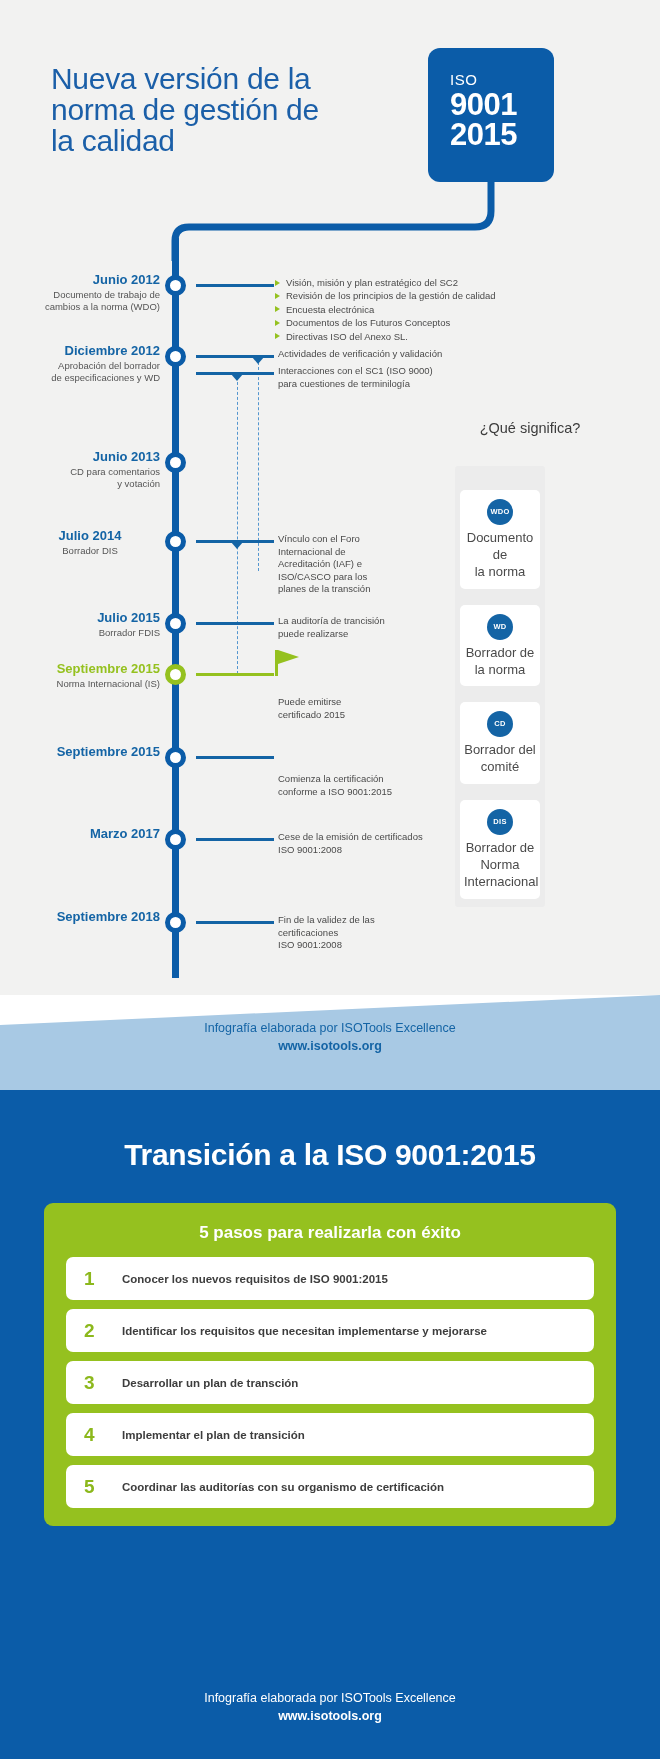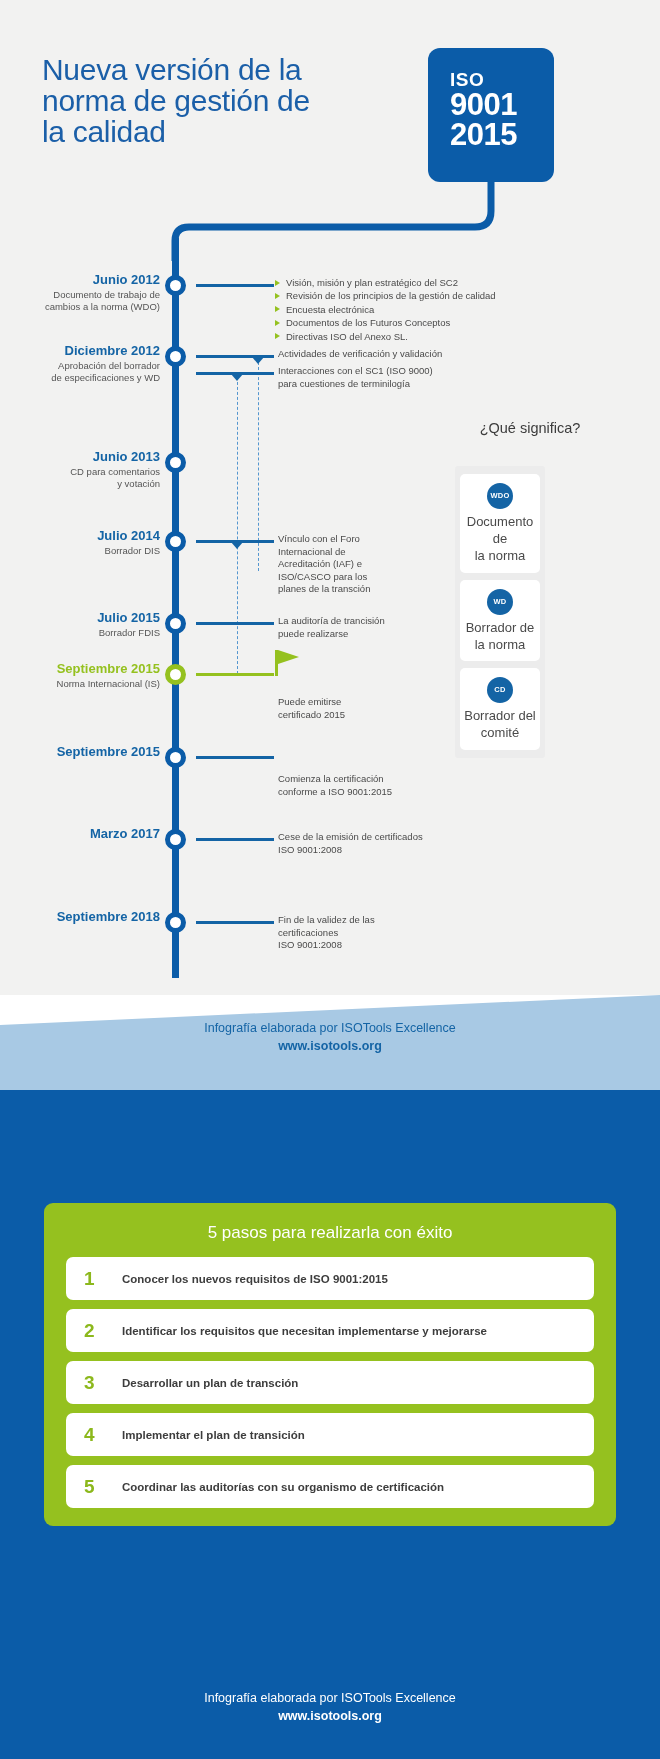"Nueva versión de la" .main-title { margin: 4px -> 13px }
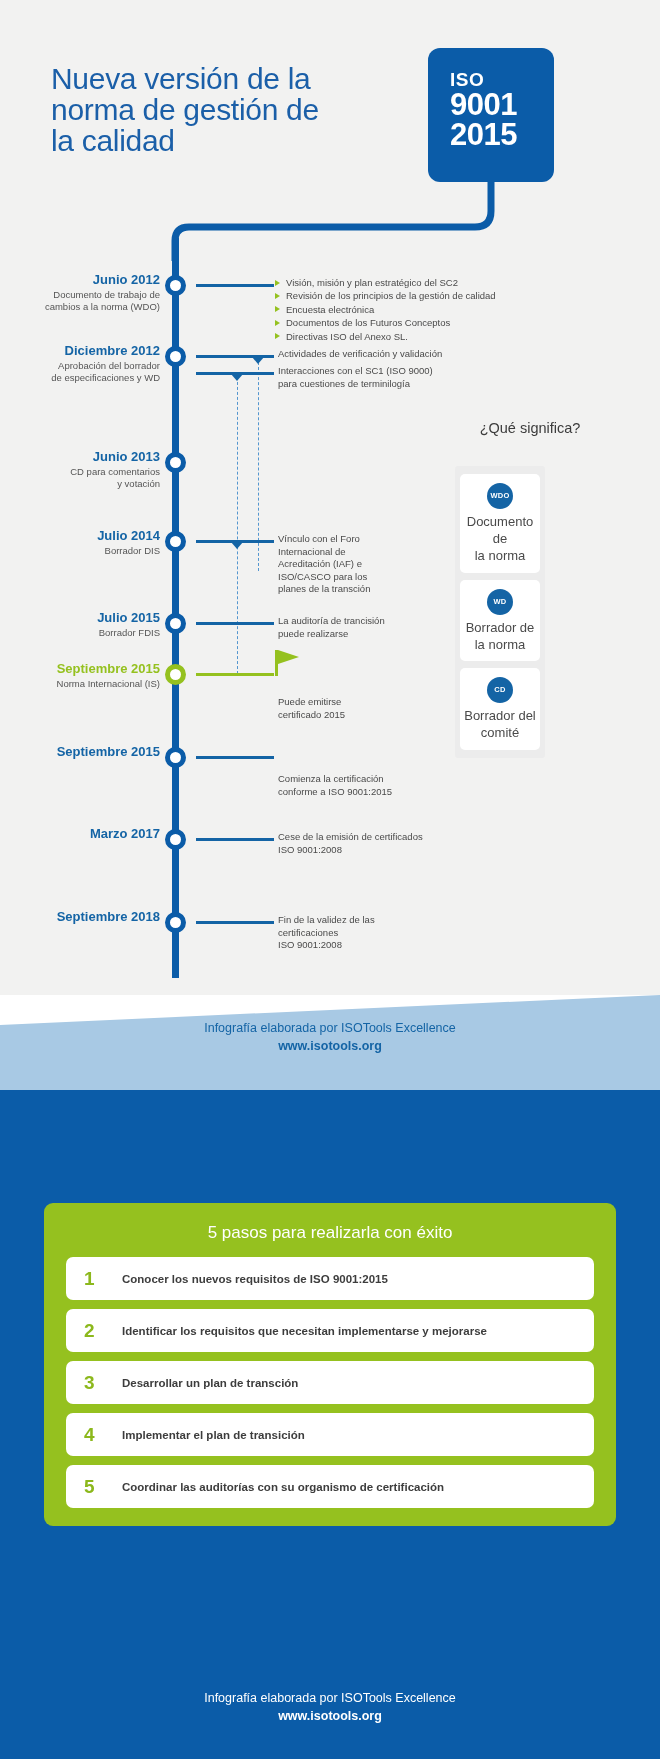"ISO" .iso-badge .iso-word { font-size: 19px -> 15px; font-weight: 700 -> 400 }
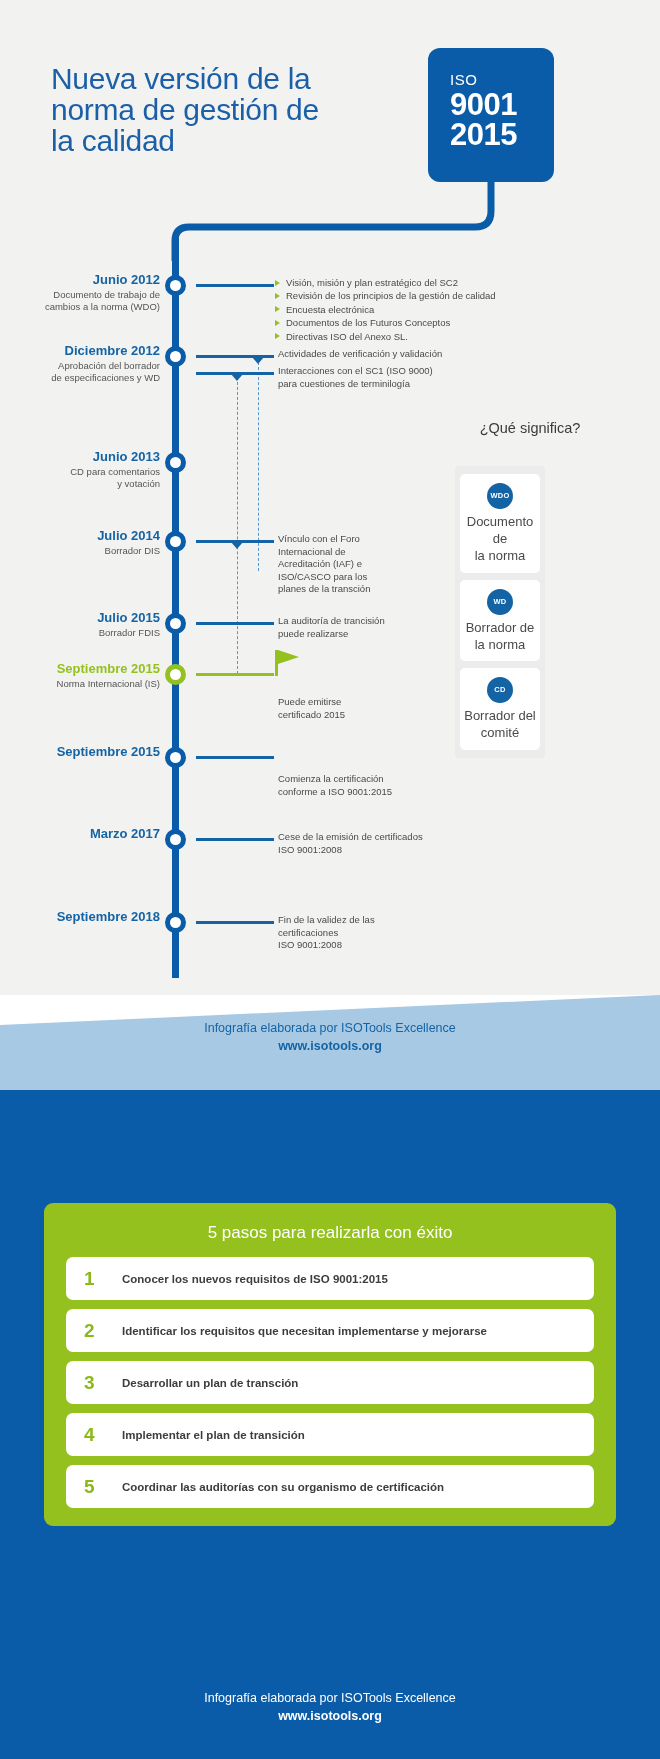"WDO" .legend-card { margin: 0 auto 7px auto -> 16px auto 7px auto }
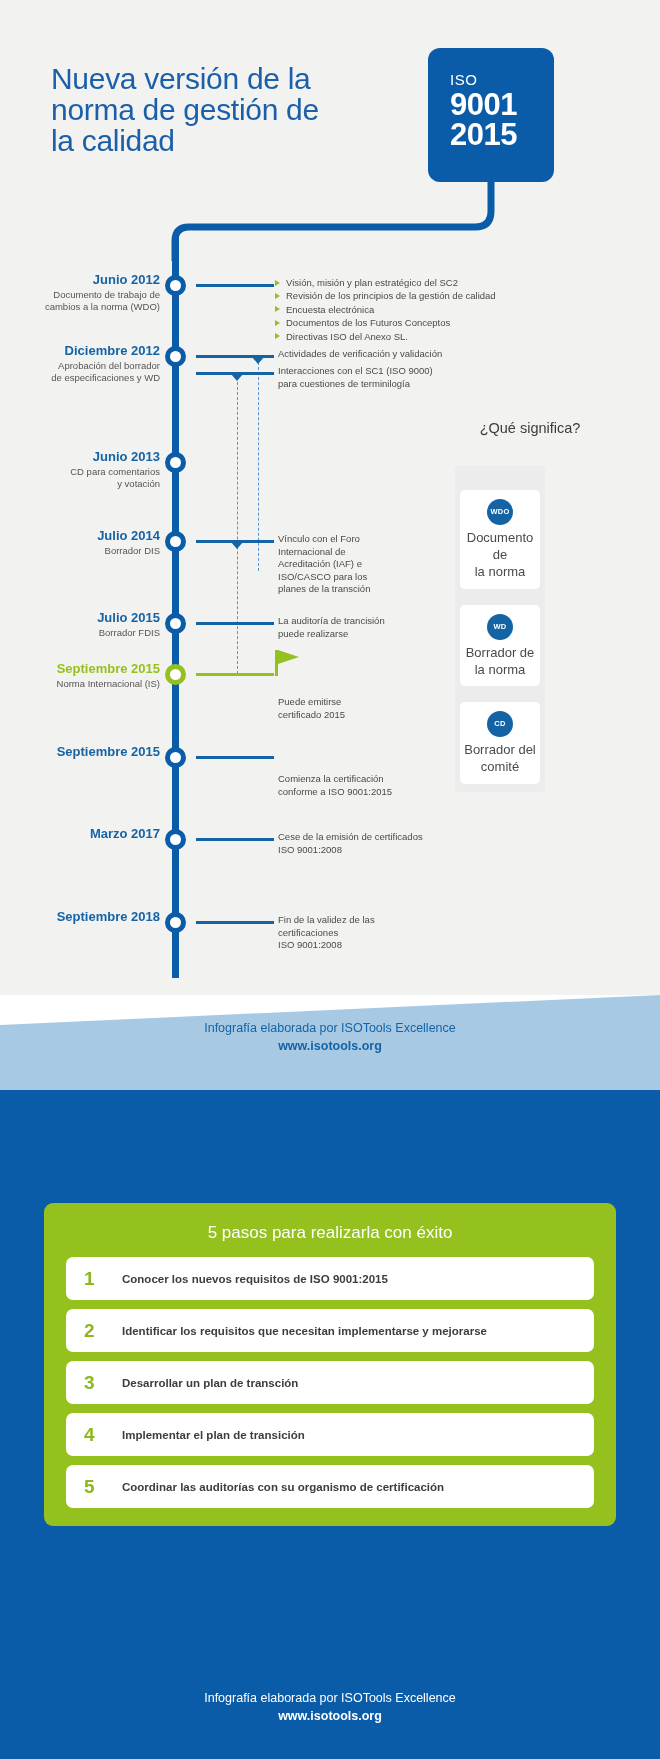"Julio 2014" div.date-wrap { text-align: none -> center }
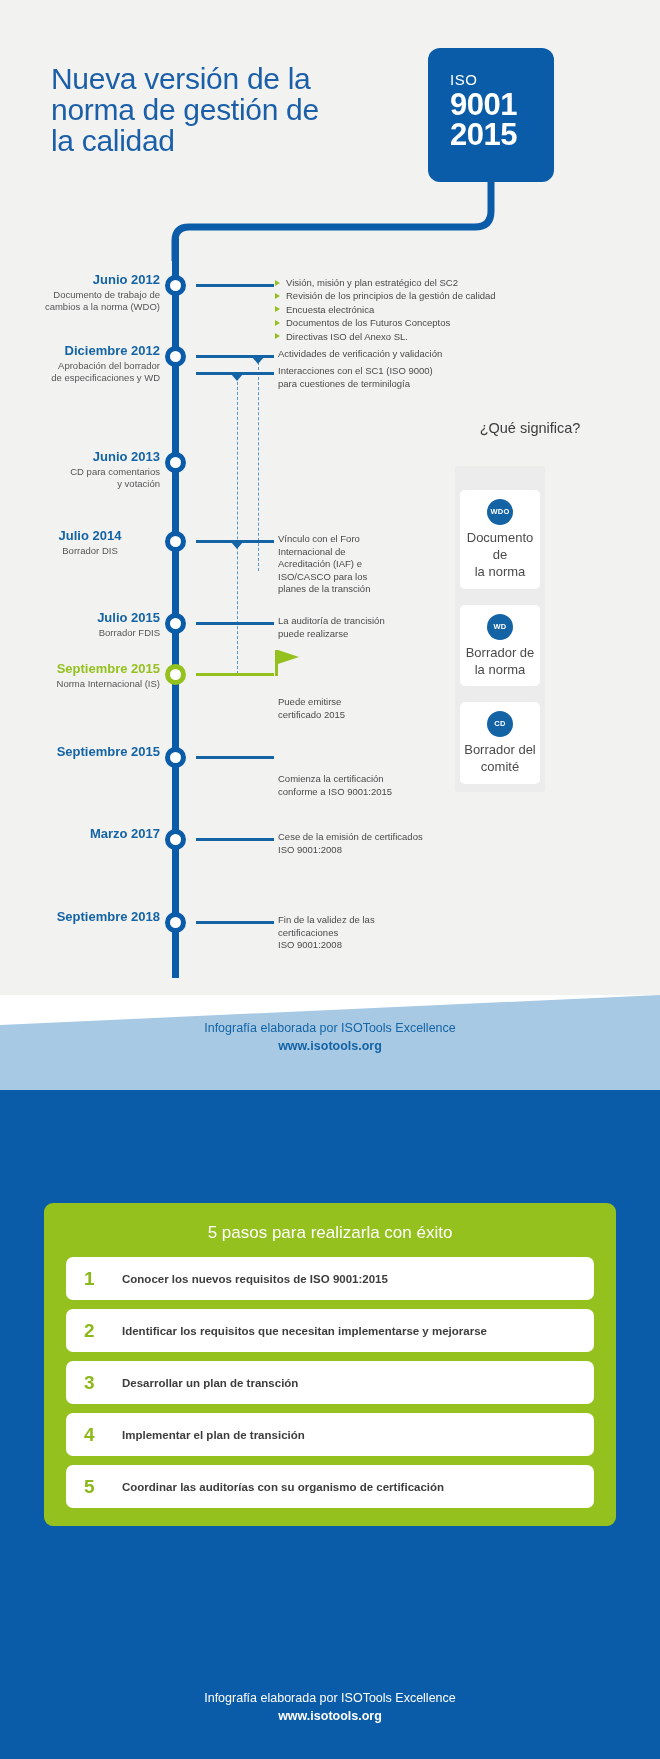"DIS" div.legend-card { html: none -> <div> <div>DIS</div> <div>Borrador de Norma<br>Internacional</div> </div> }
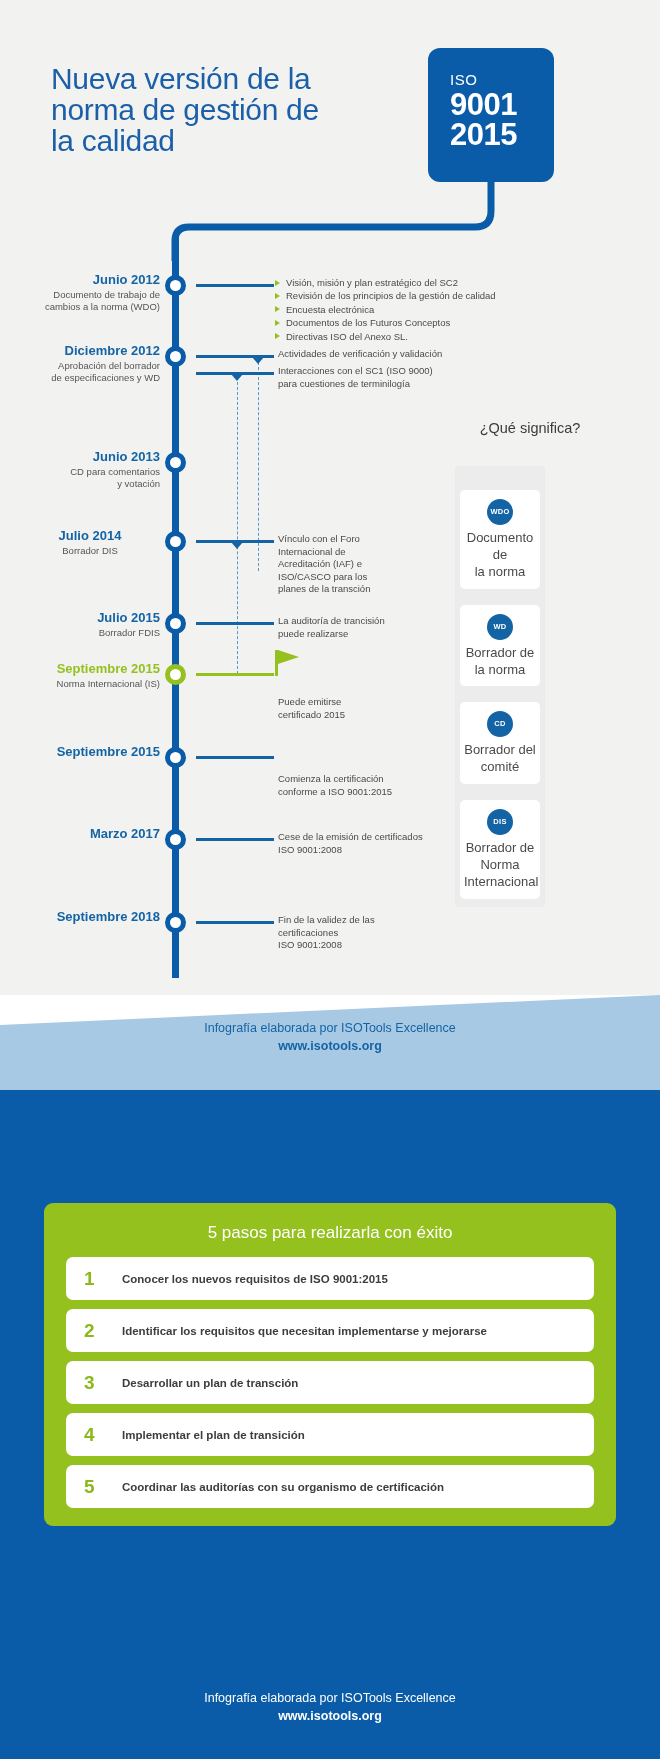"Transición a la ISO 9001:2015" div.bottom-title { html: none -> <div>Transición a la ISO 9001:2015</div> }
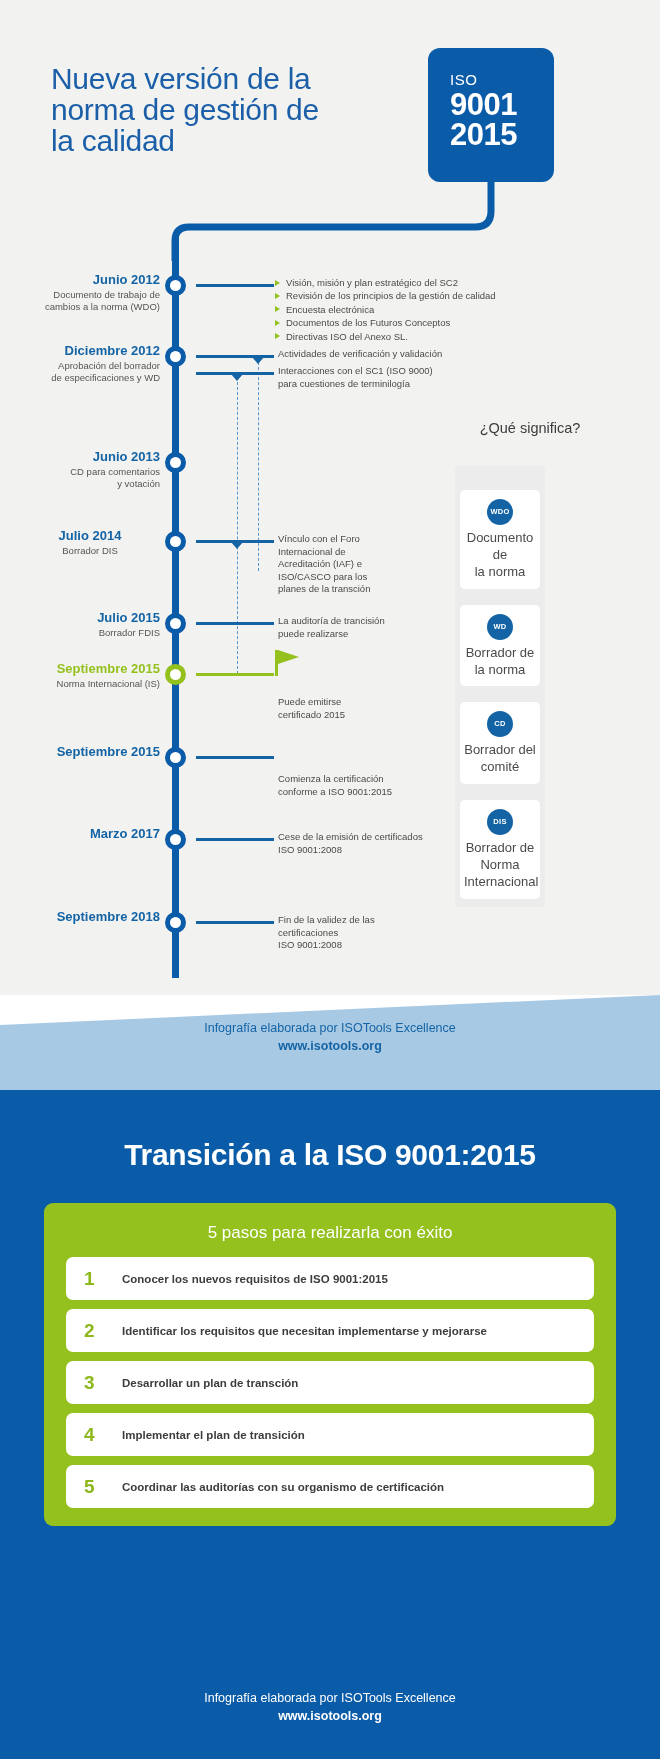"5 pasos para realizarla con" .steps-head { font-weight: none -> bold }
